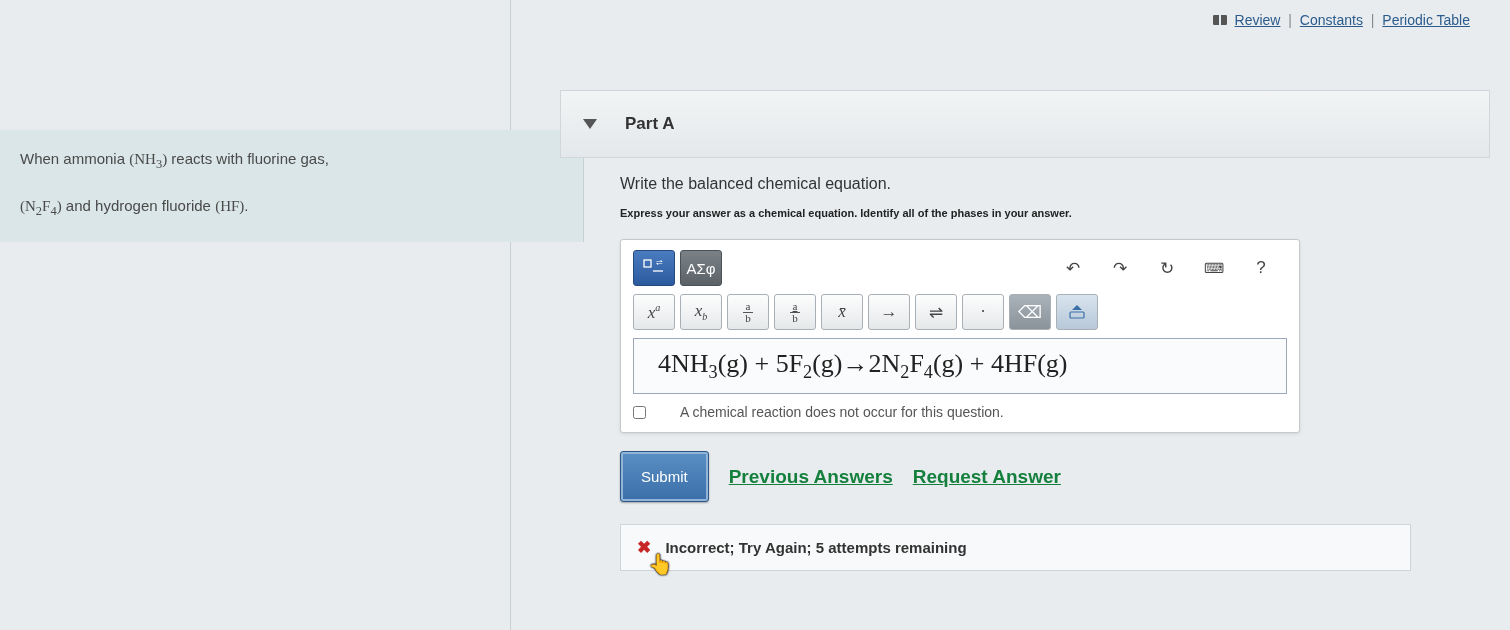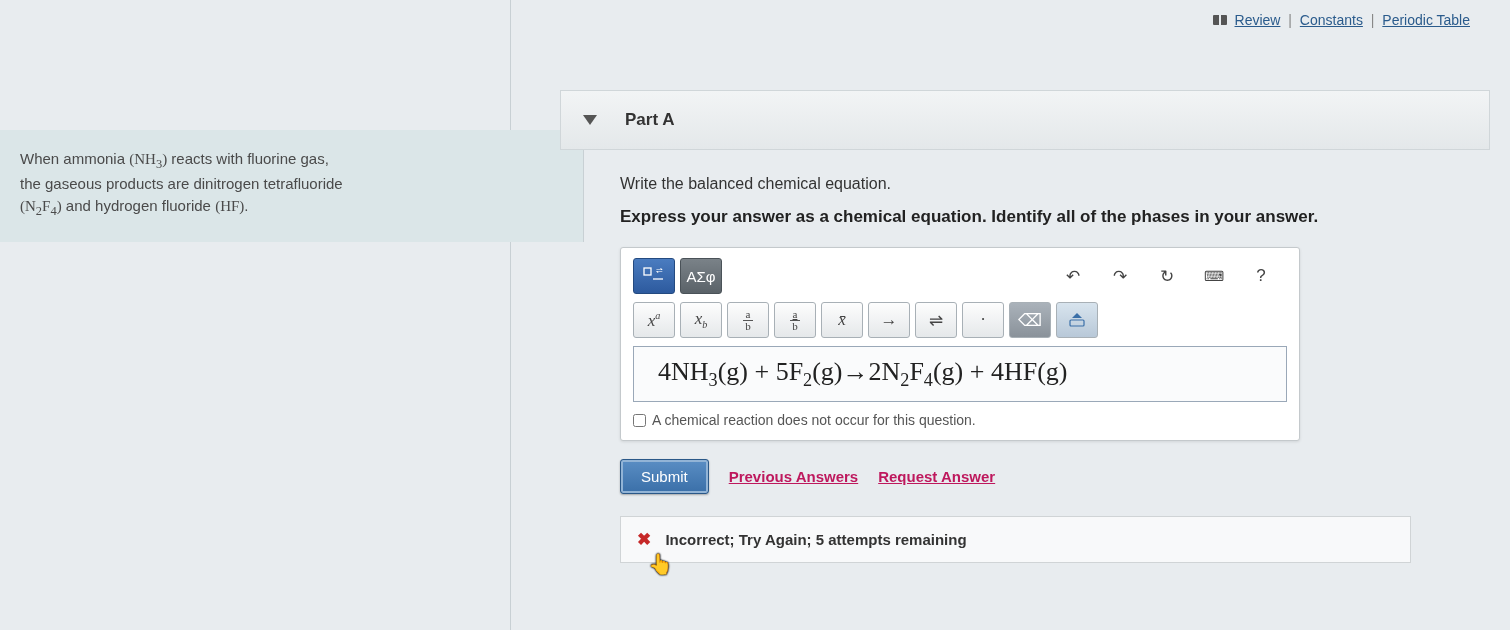"Part A" .part-header { height: 60px -> 68px }
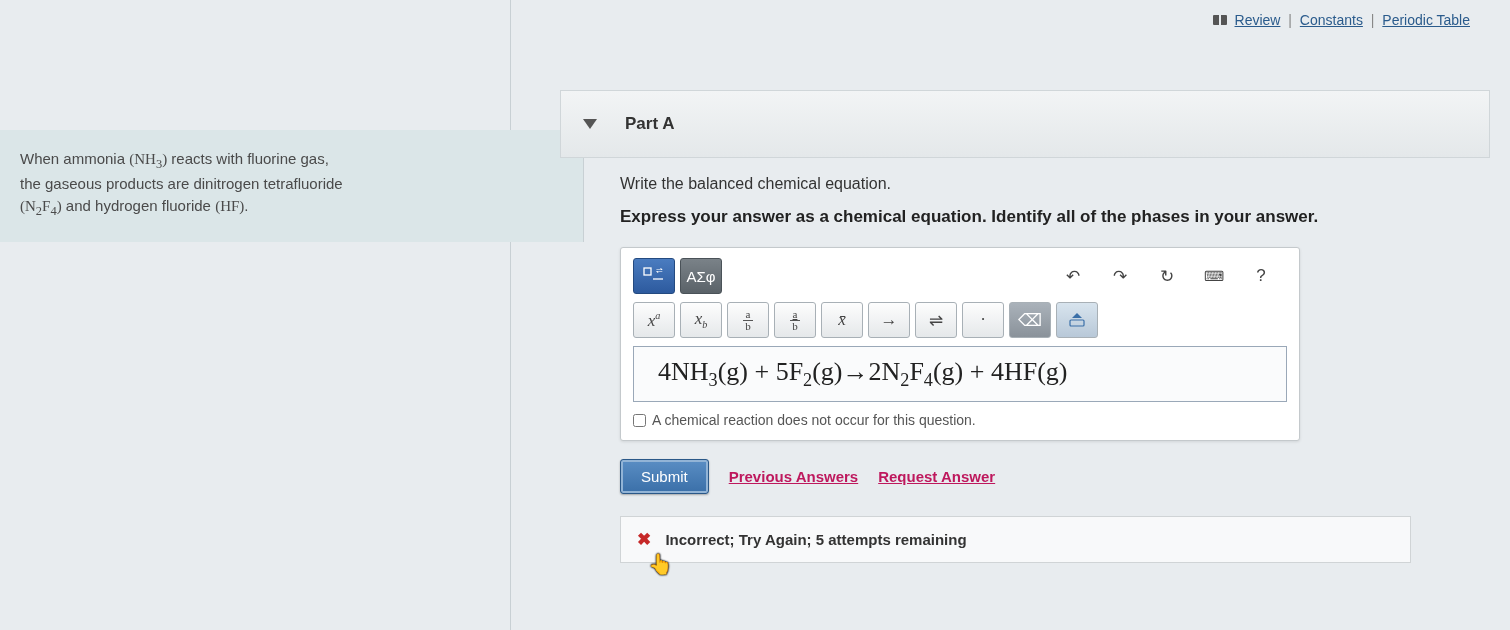"the gaseous products are dinitrogen" span { html: <span>the gaseous products are dinitrogen tetrafluoride</span> -> none }
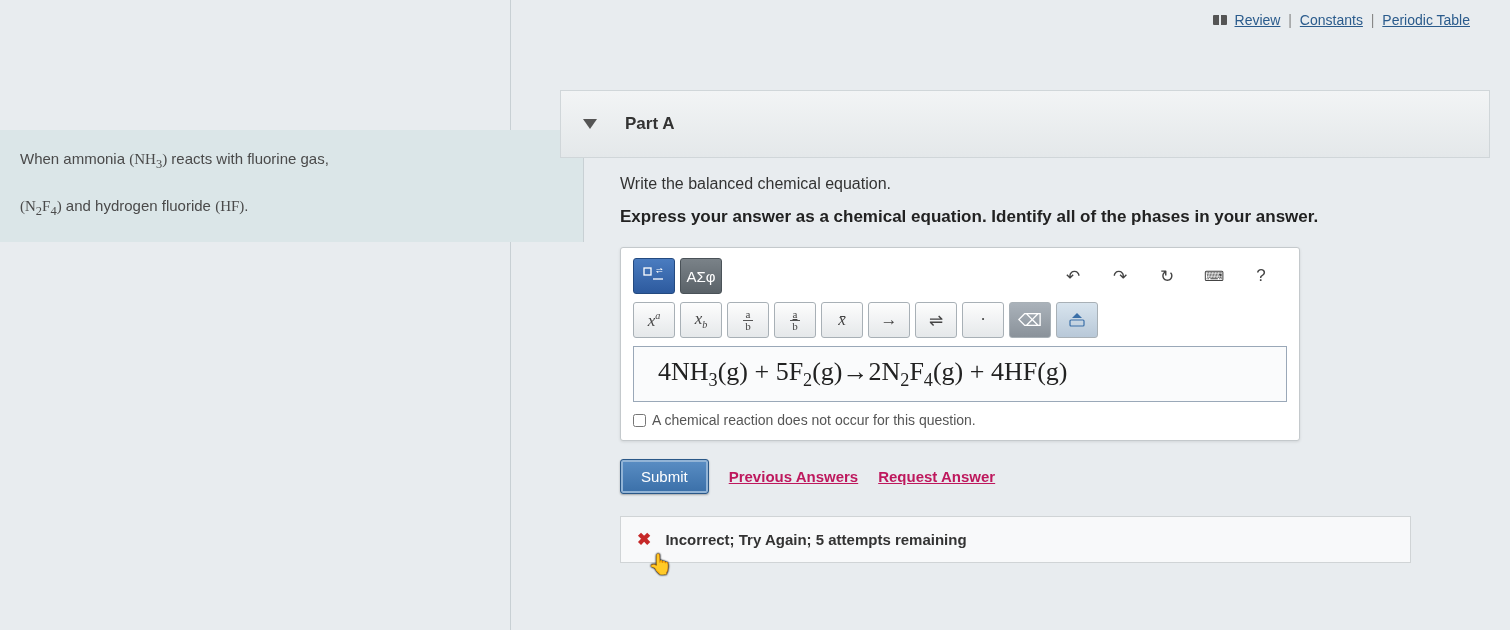"Express your answer as a" .instr2 { font-size: 17px -> 11px }
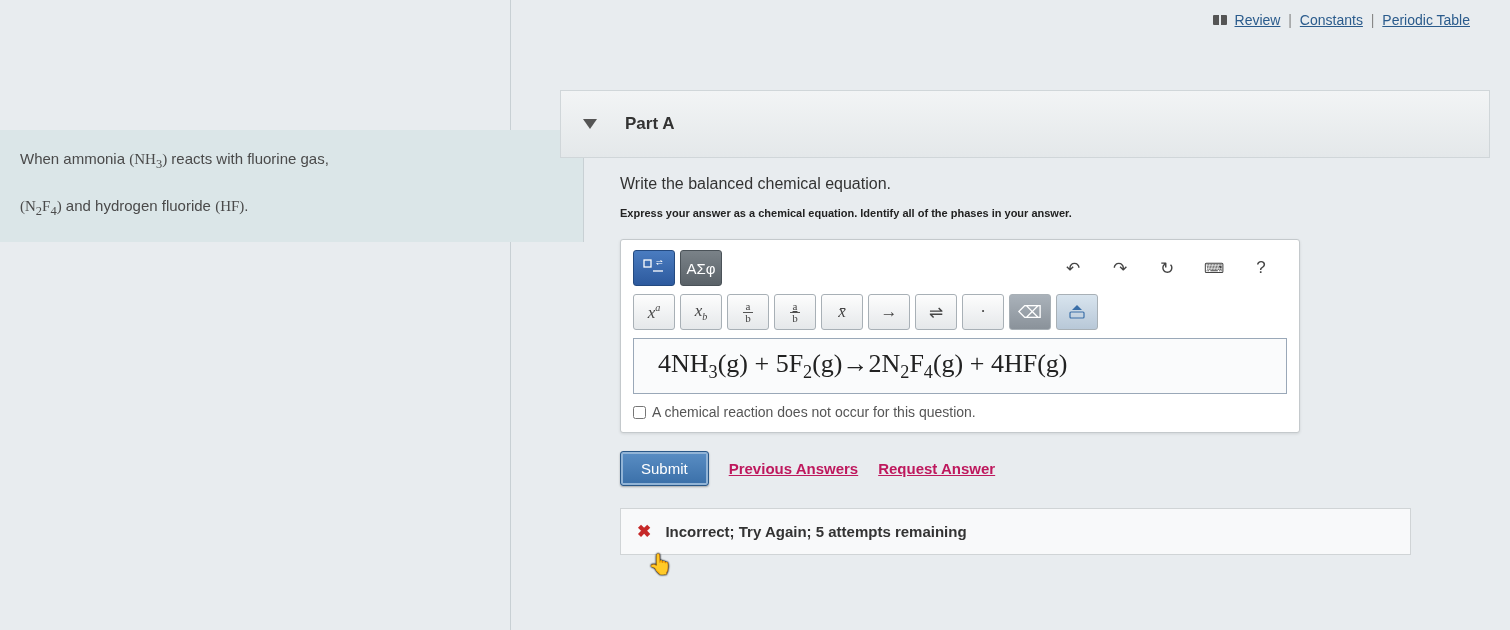"A chemical reaction does not" .checkbox-row { gap: none -> 28px }
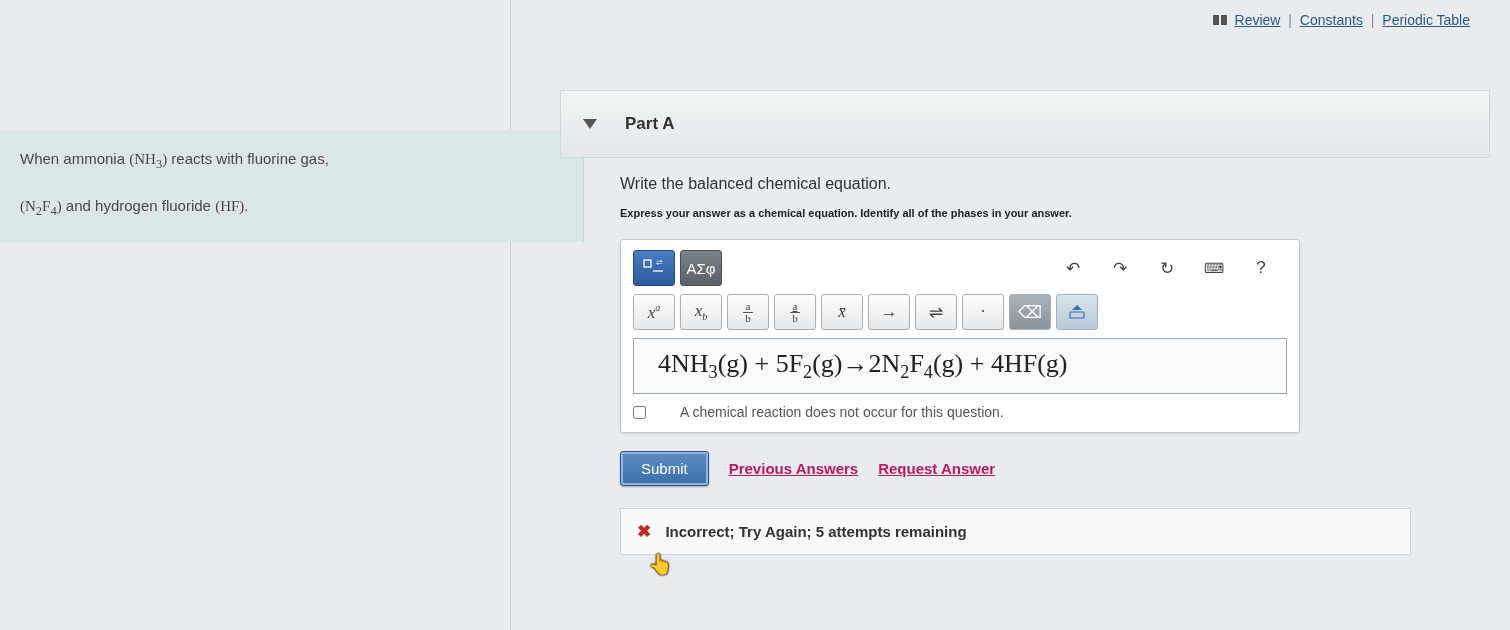"Submit" .submit-btn { padding: 8px 20px -> 16px 20px }
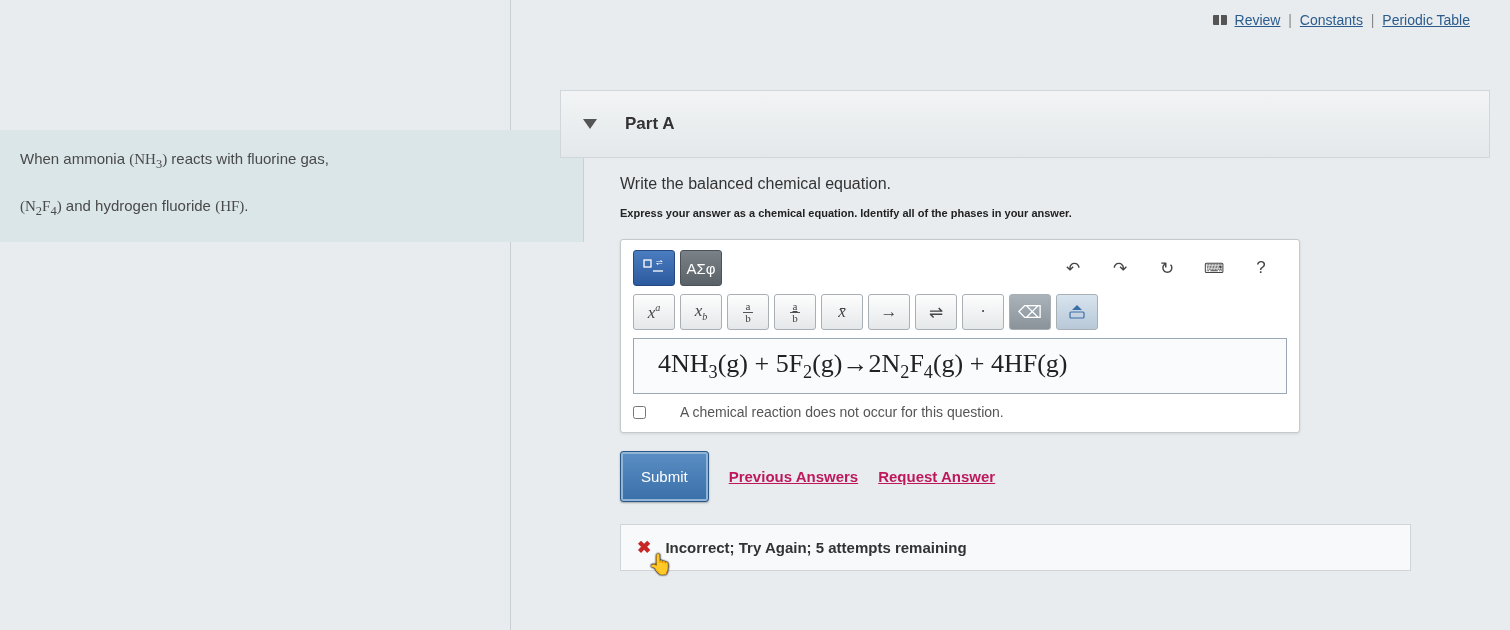"Previous Answers" .link-txt { color: #be185d -> #15803d; font-size: 15px -> 19px }
